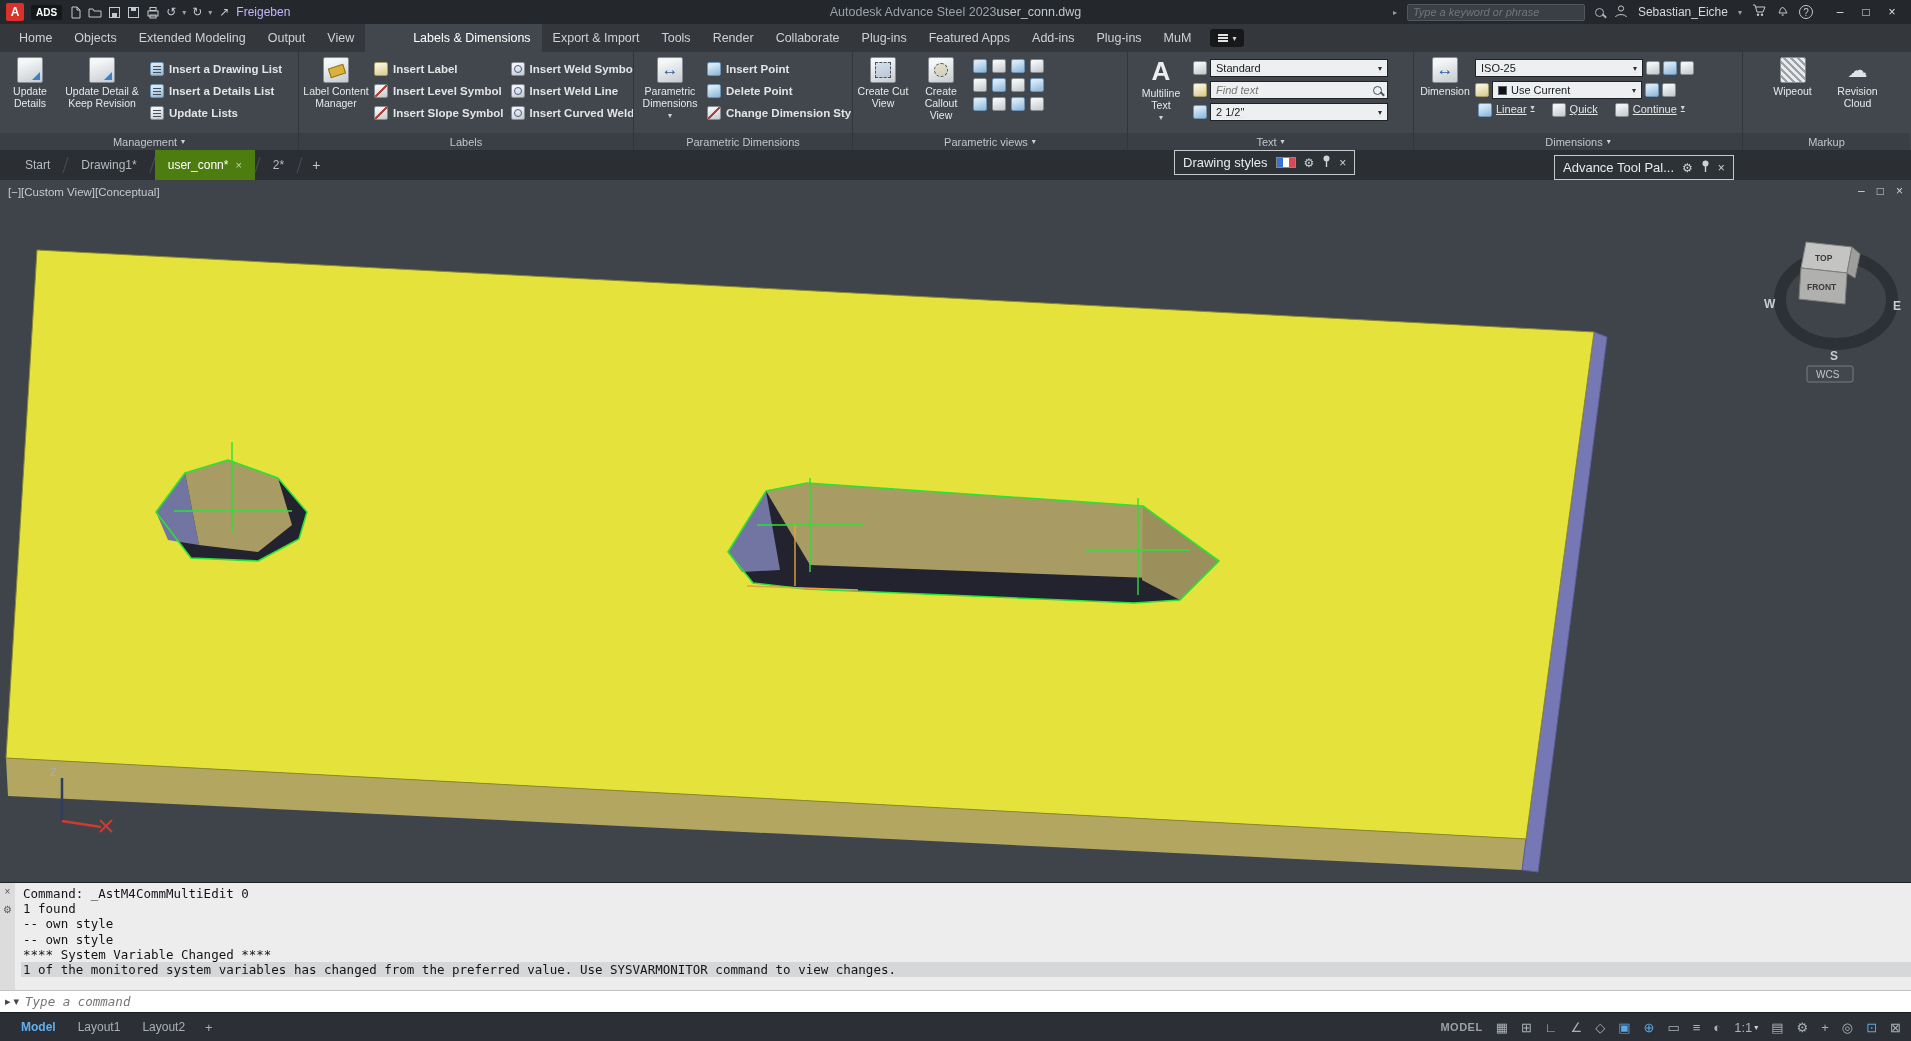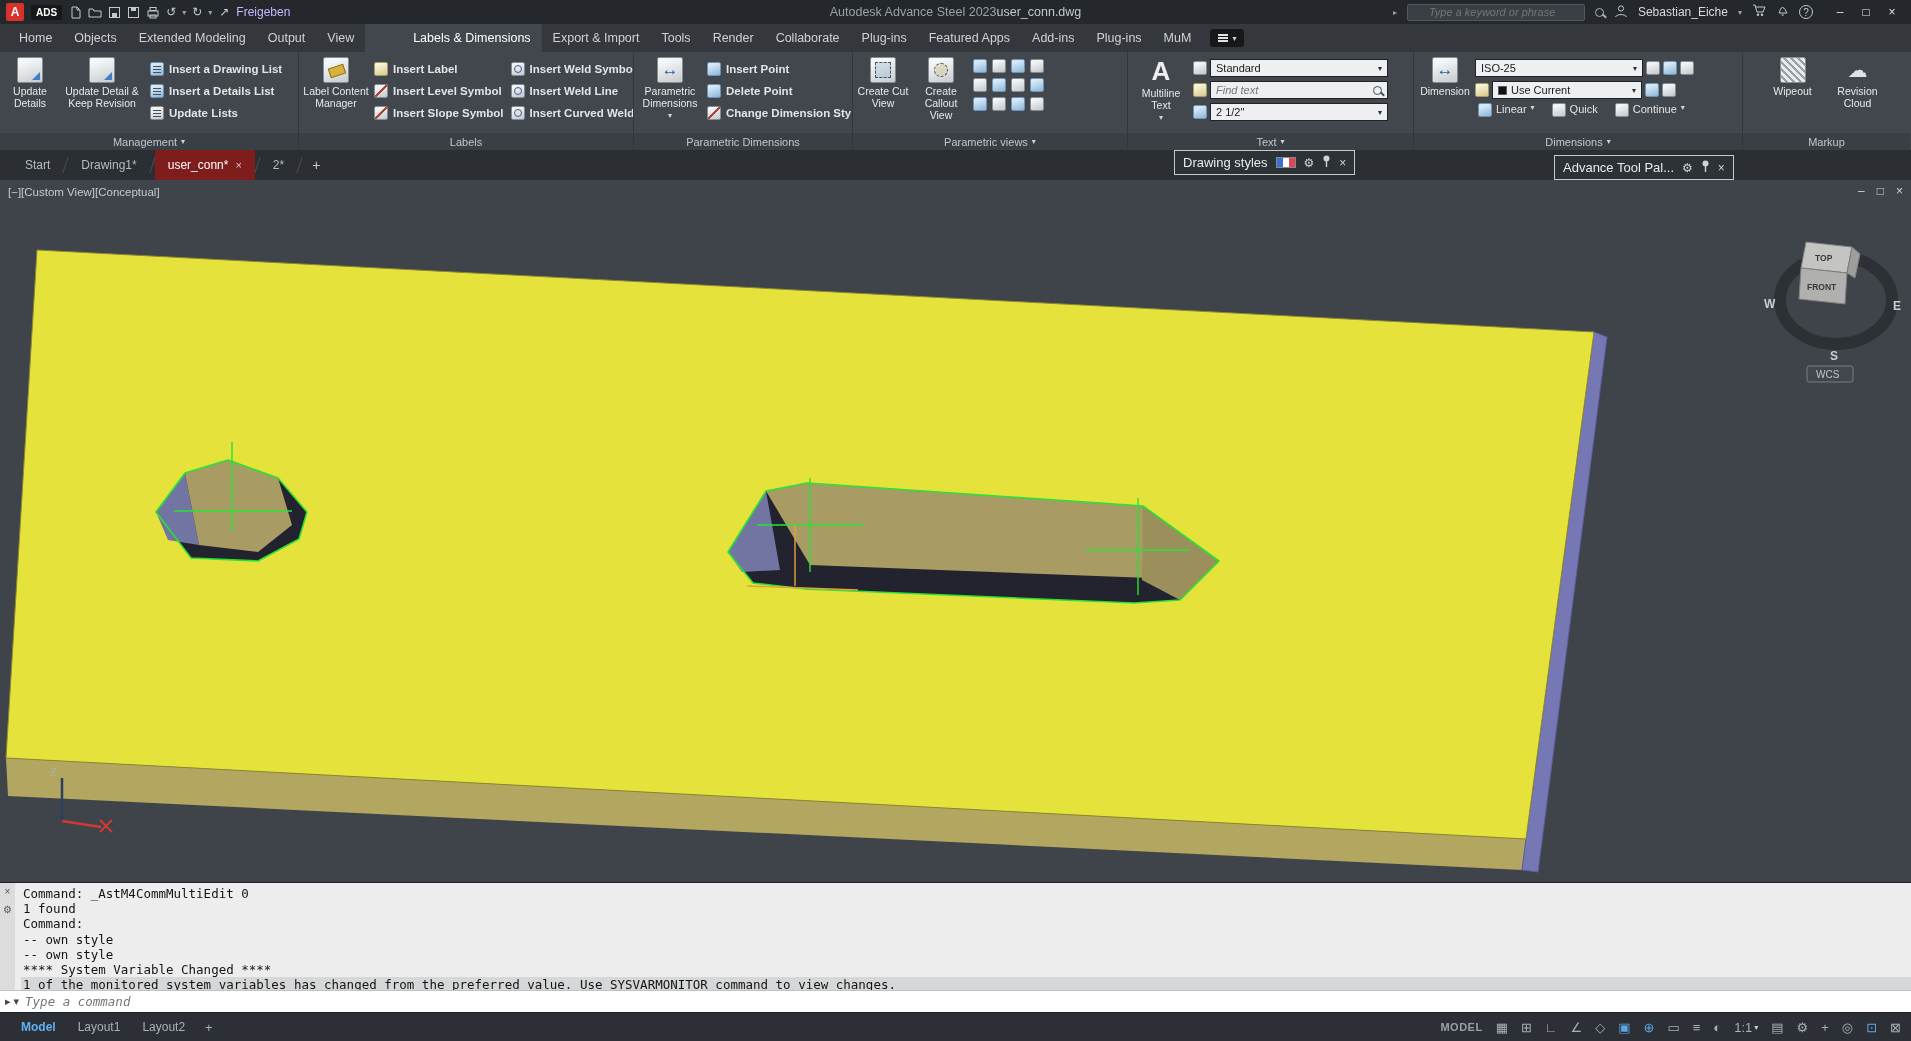"Type a keyword or phrase" .searchbox { padding: 0 21px -> 0 5px }
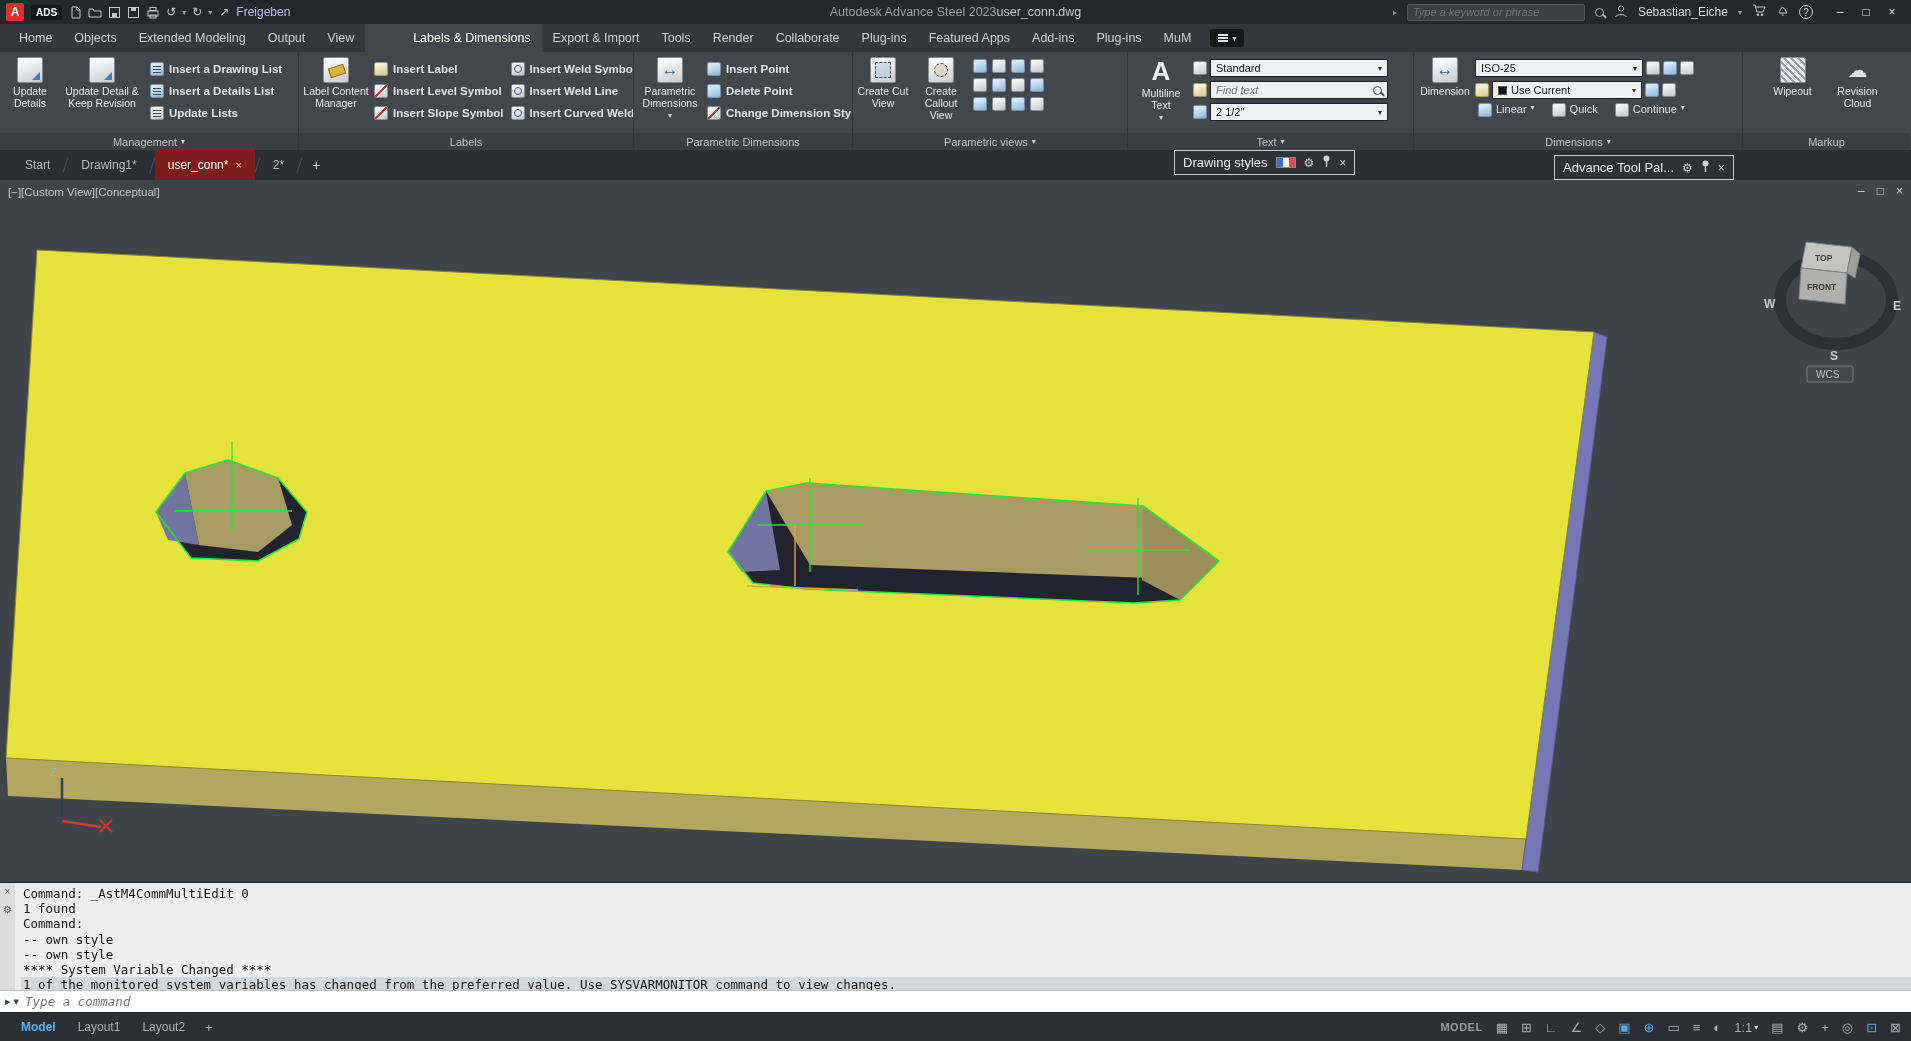"Standard" .trow,.drow { text-decoration: none -> underline }
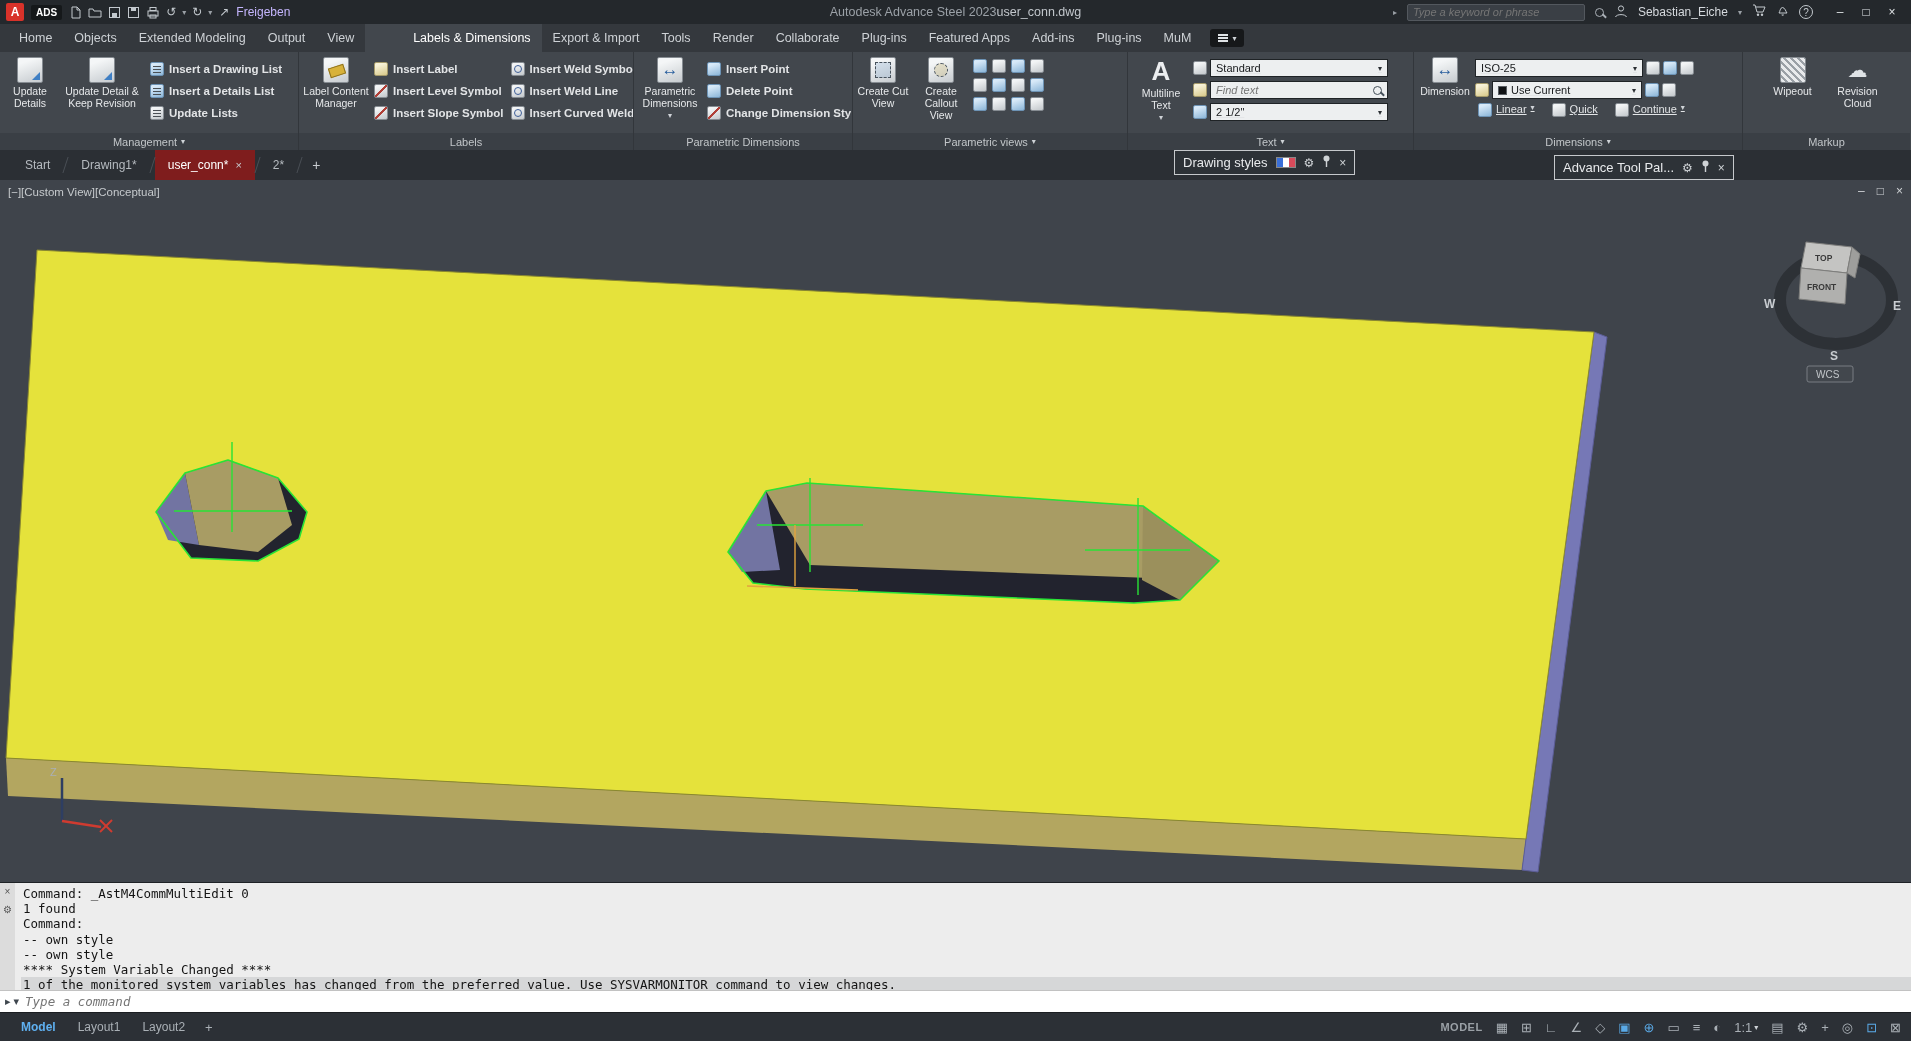"user_conn*" .ftab.active { background: #7f1d1d -> #4d7c0f }
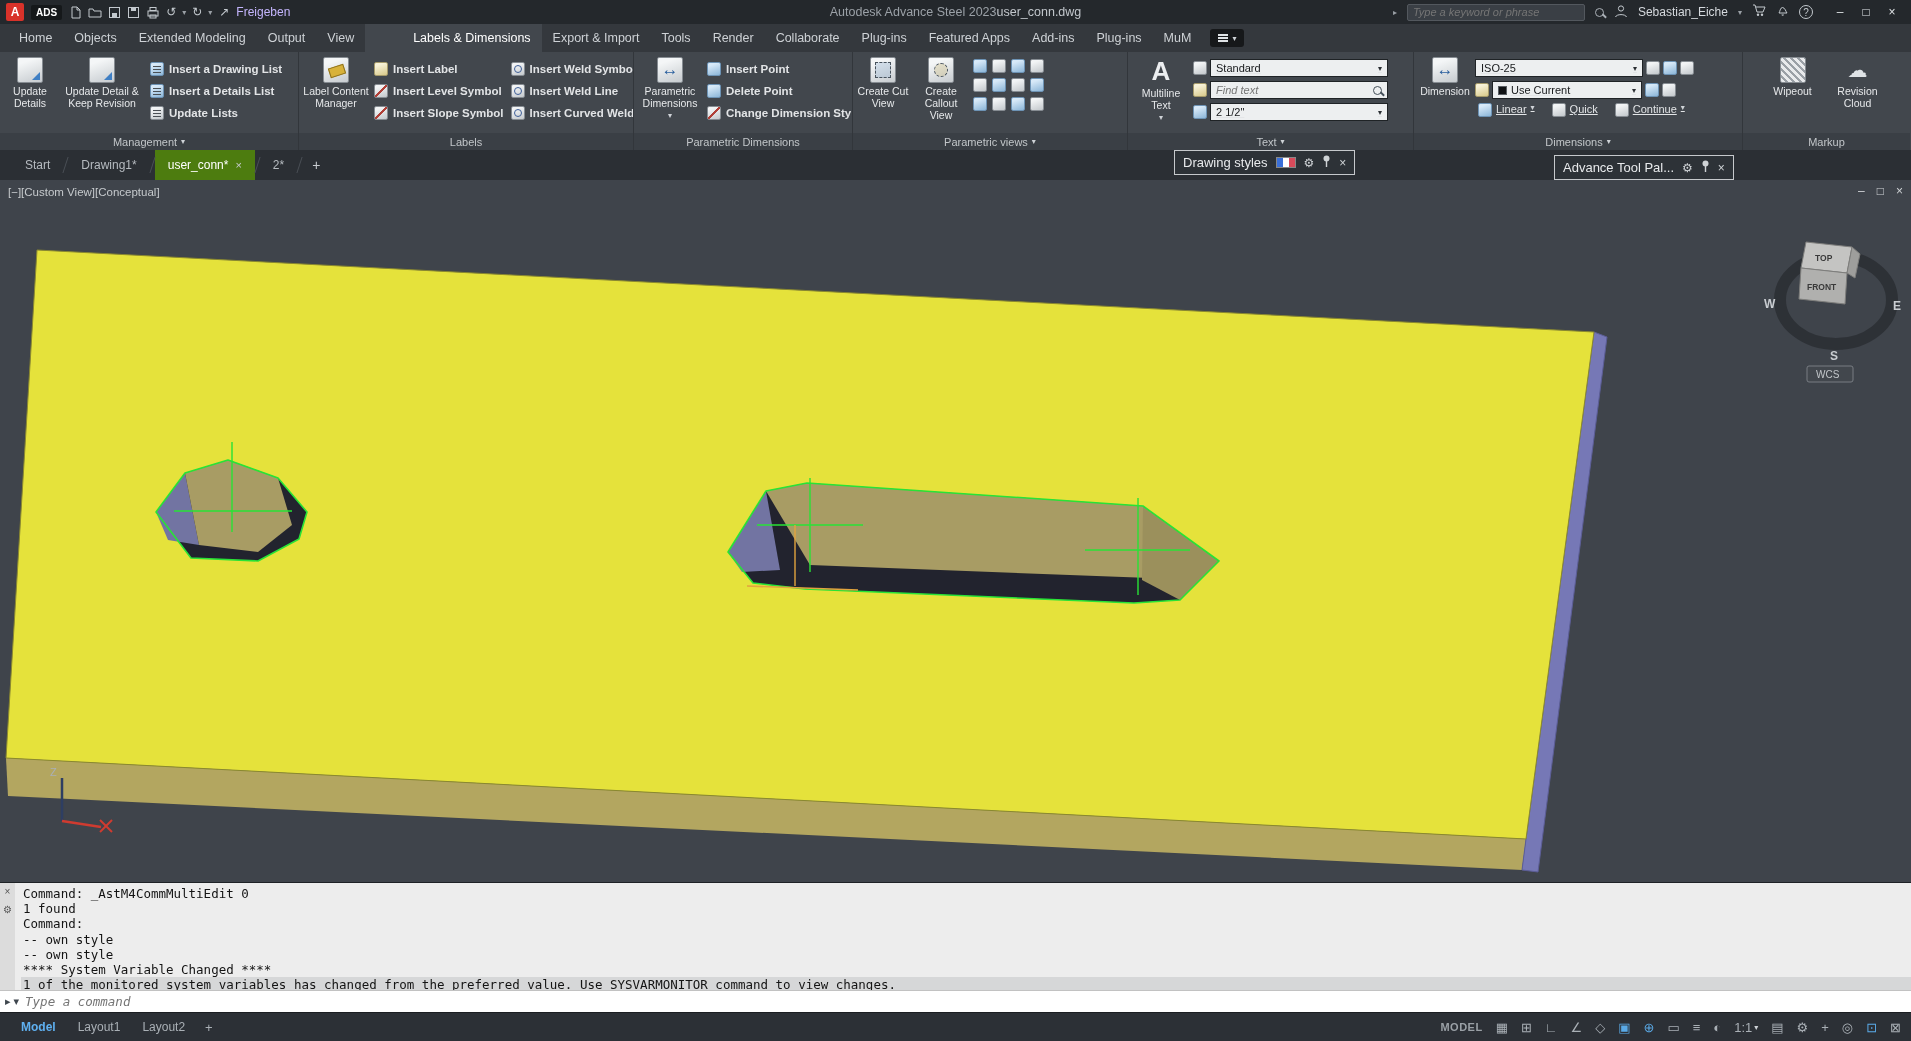"Command:" div.cmdline { html: <div>Command:</div> -> none }
